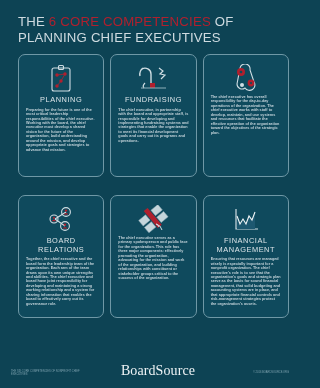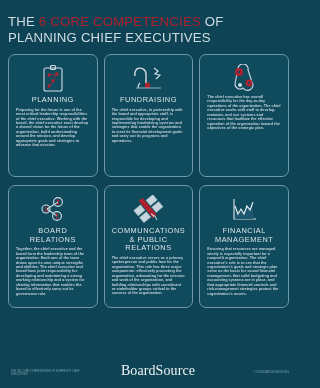"THE 6 CORE COMPETENCIES OF" .poster { padding: 12px 11px 0 8px -> 12px 11px 0 18px }
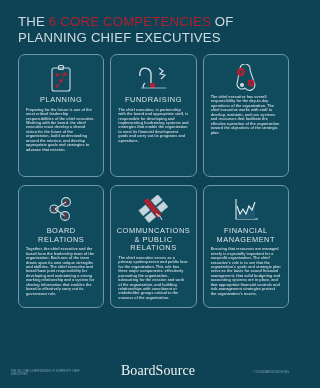"PLANNING" .grid { gap: 8px 6px -> 18px 6px }
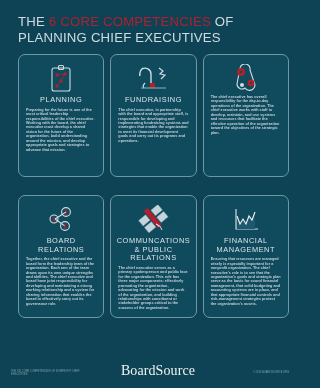"COMMUNCATIONS & PUBLIC RELATIONS" div.card-label { html: <div>COMMUNCATIONS &amp; PUBLIC RELATIONS</div> -> none }
